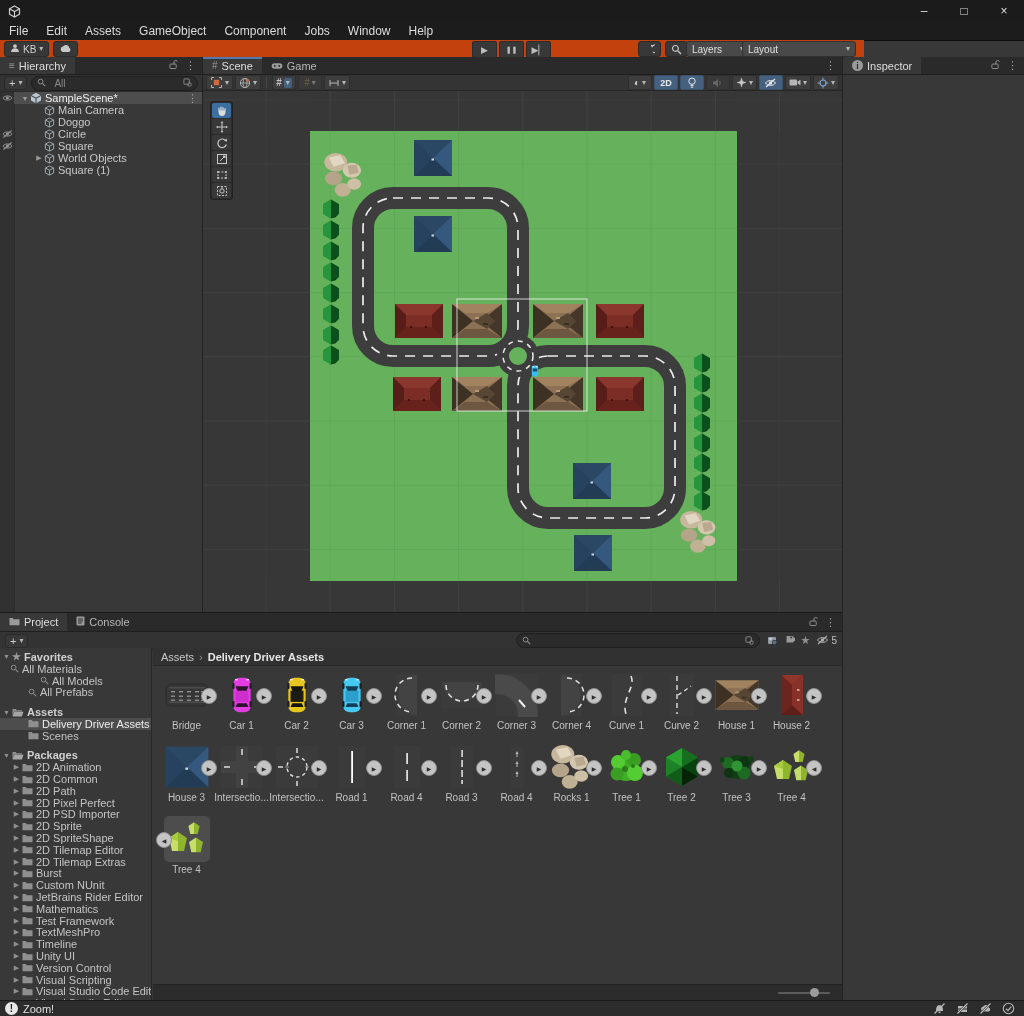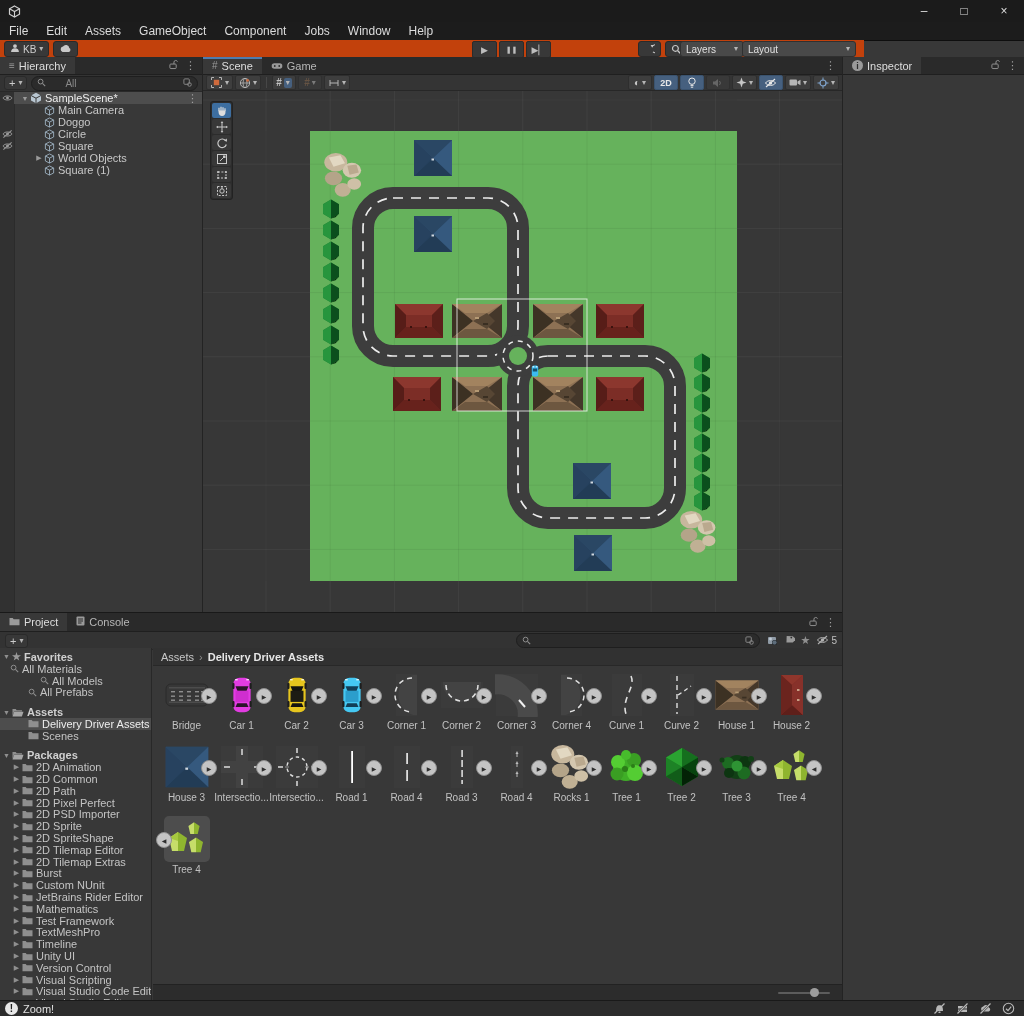"Layers" div.dropdown { right: 120px -> 114px }
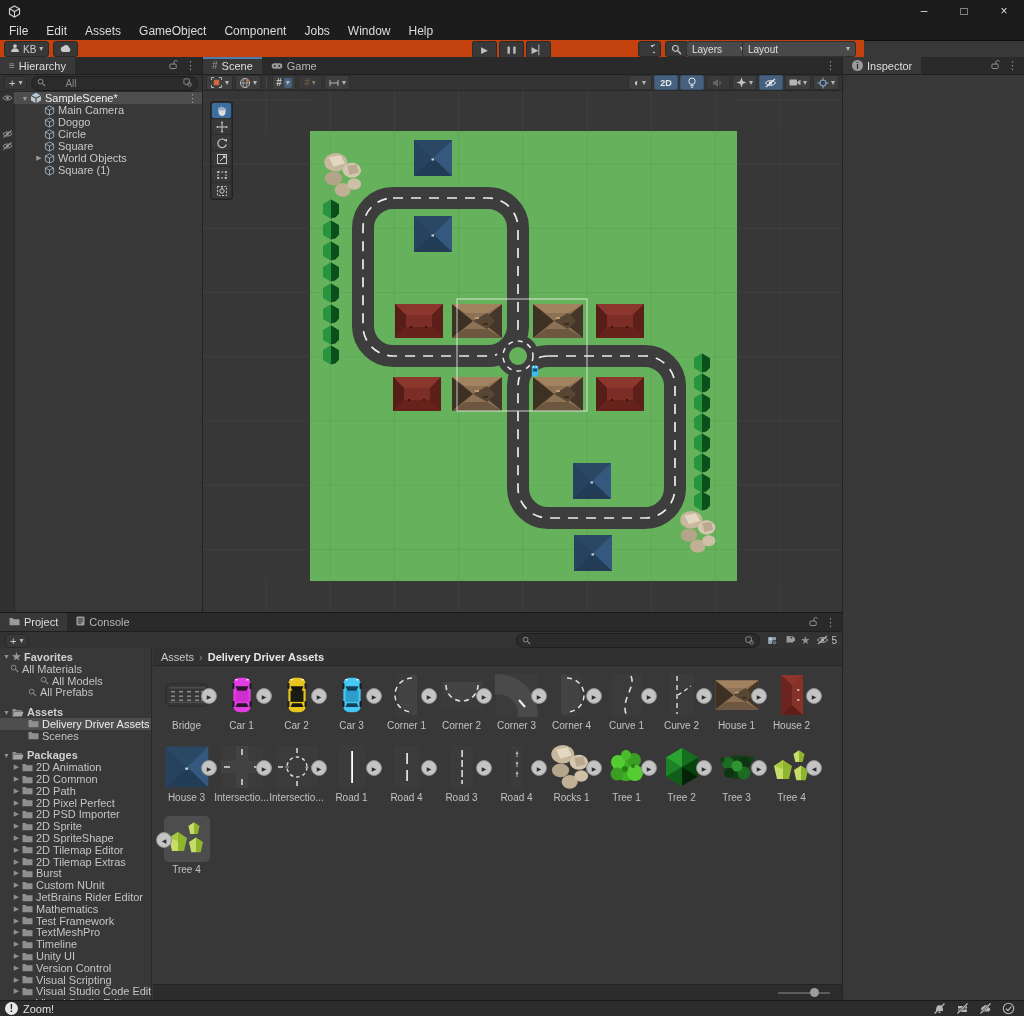"All" .search { gap: 17px -> 6px }
